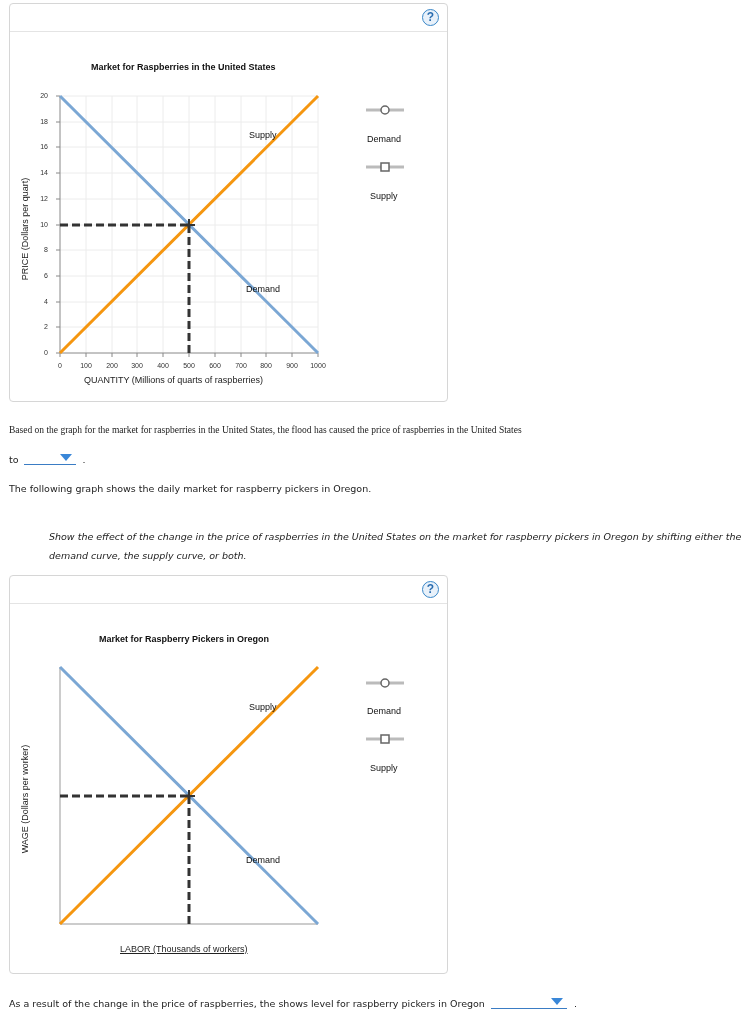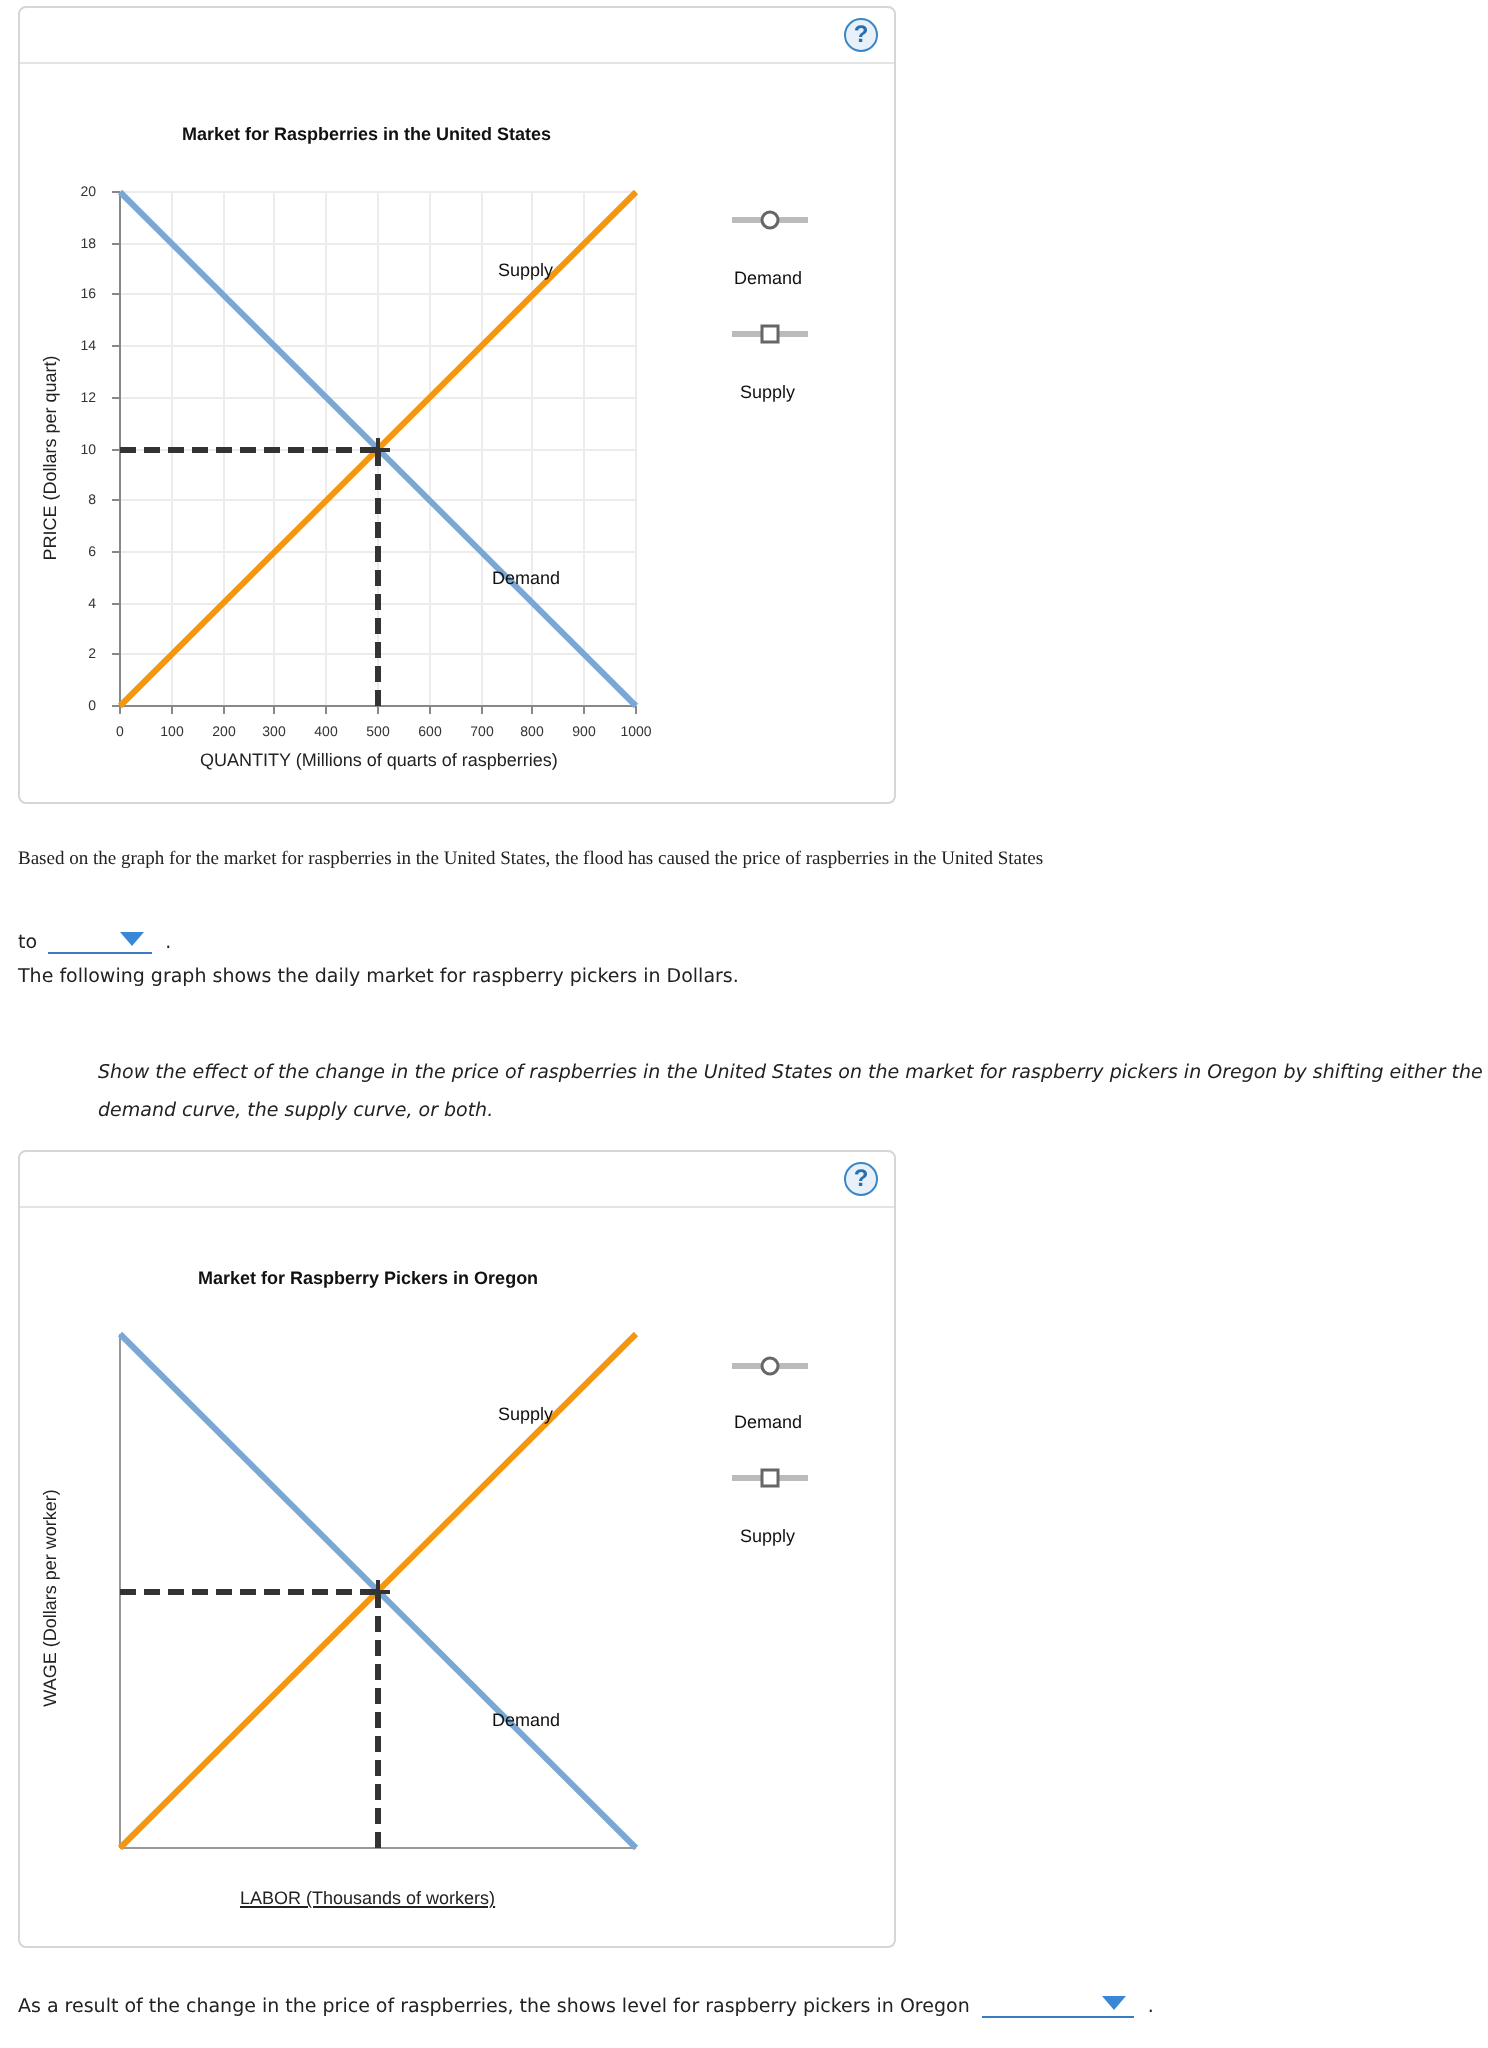"QUANTITY (Millions of quarts of" div.axis-label-x { left: 90px -> 74px }
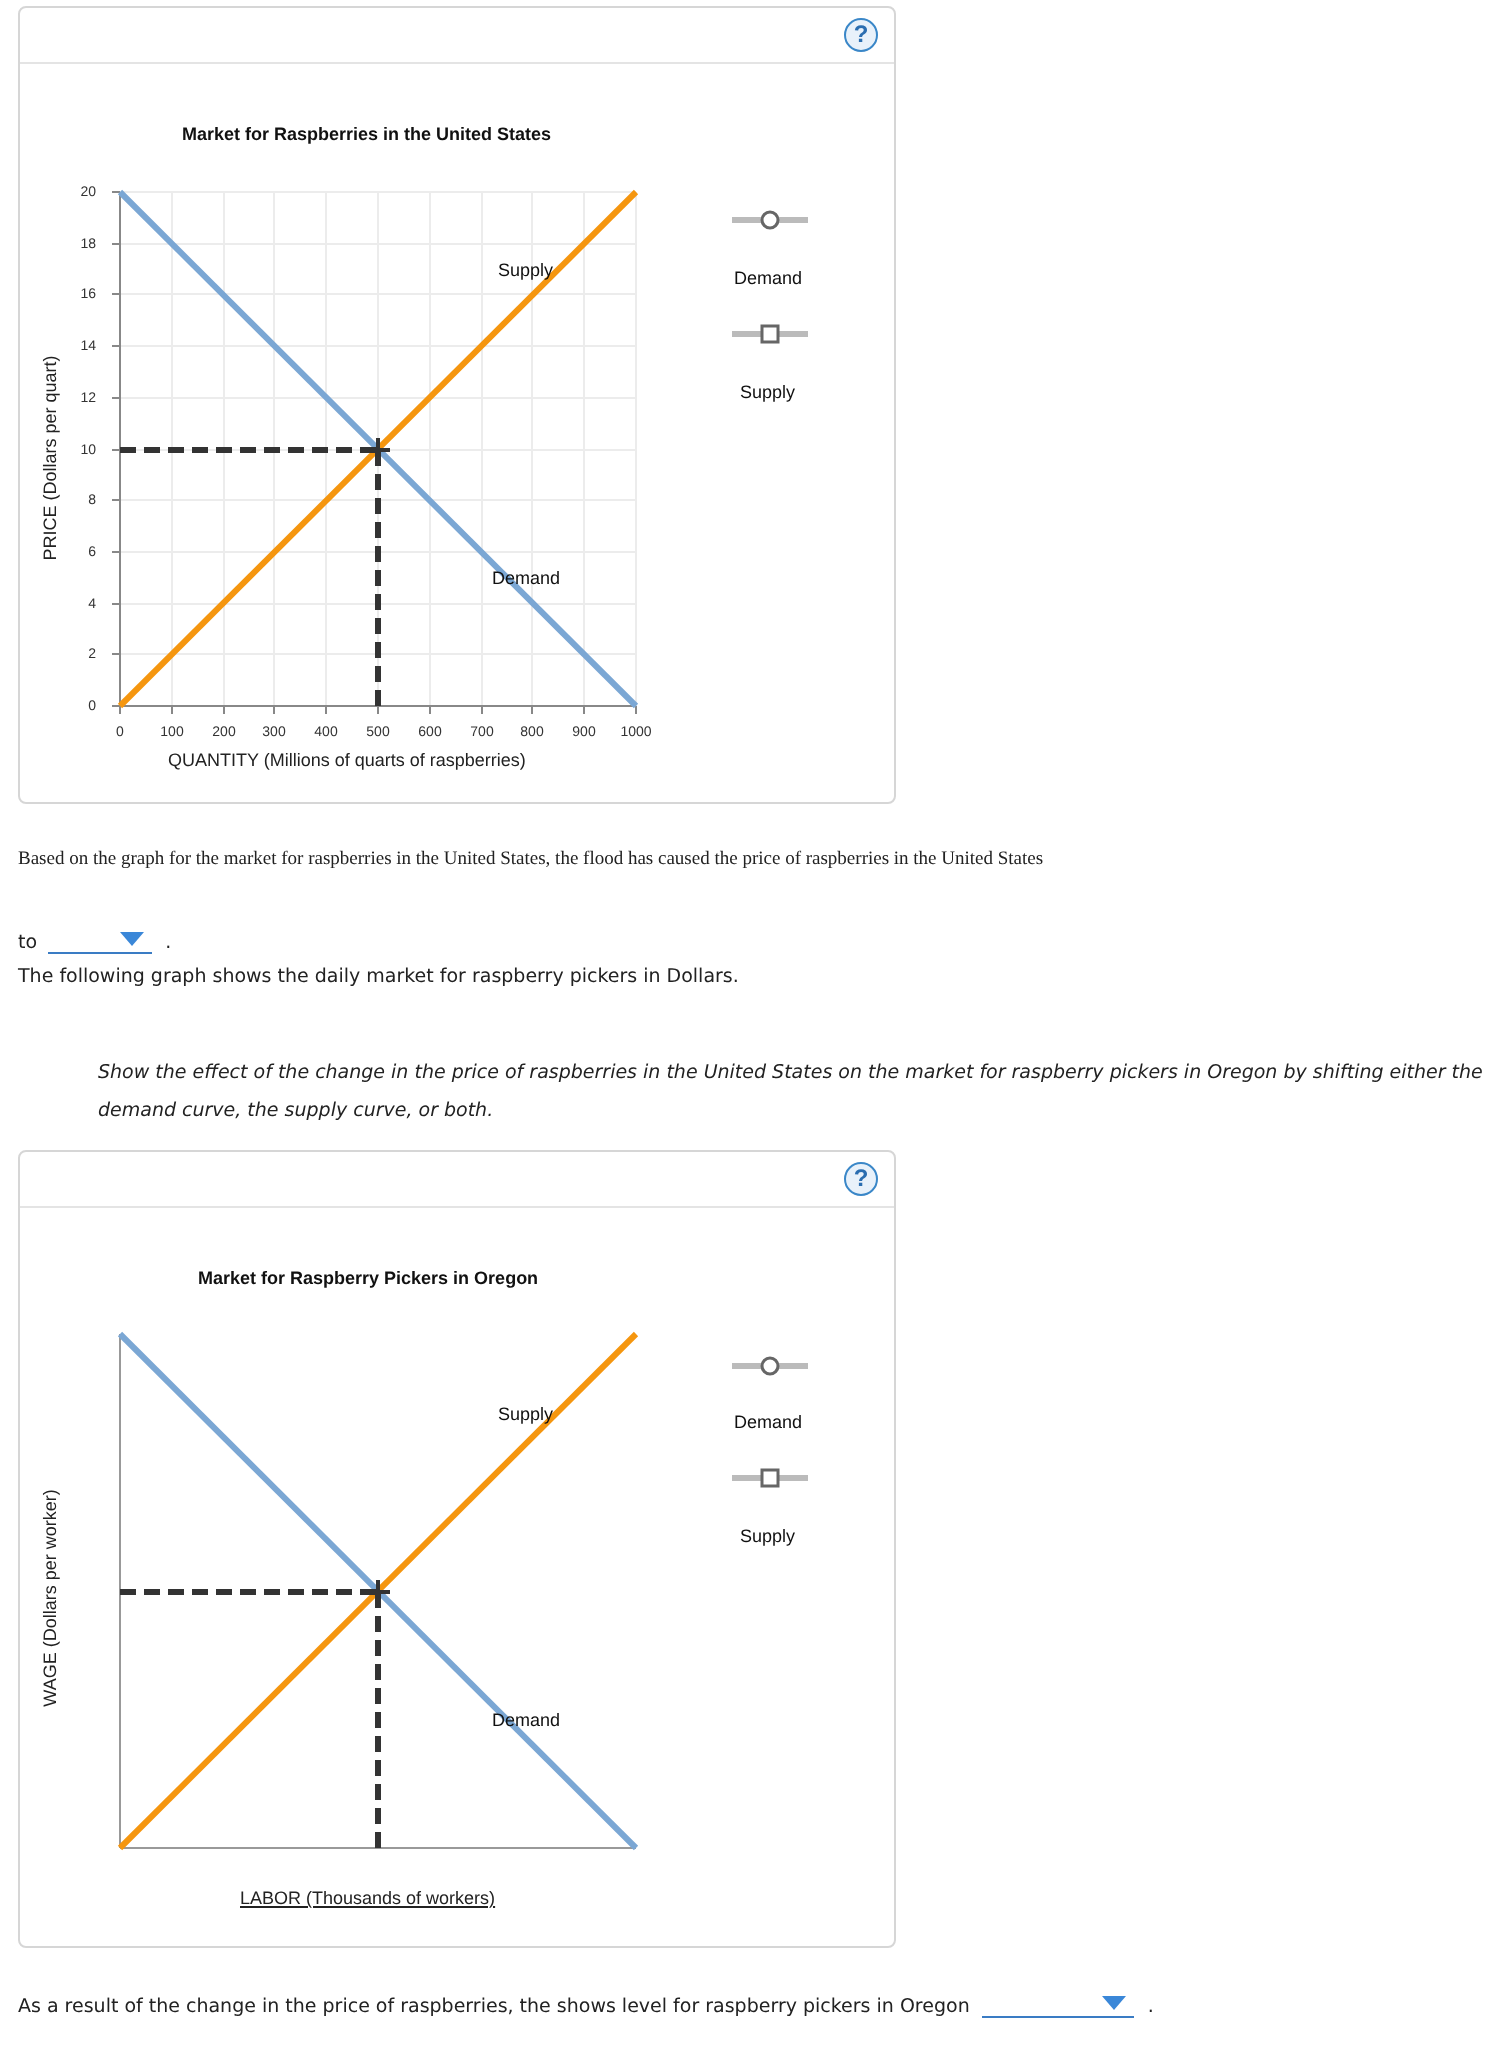"to ." div.para { top: 464px -> 452px }
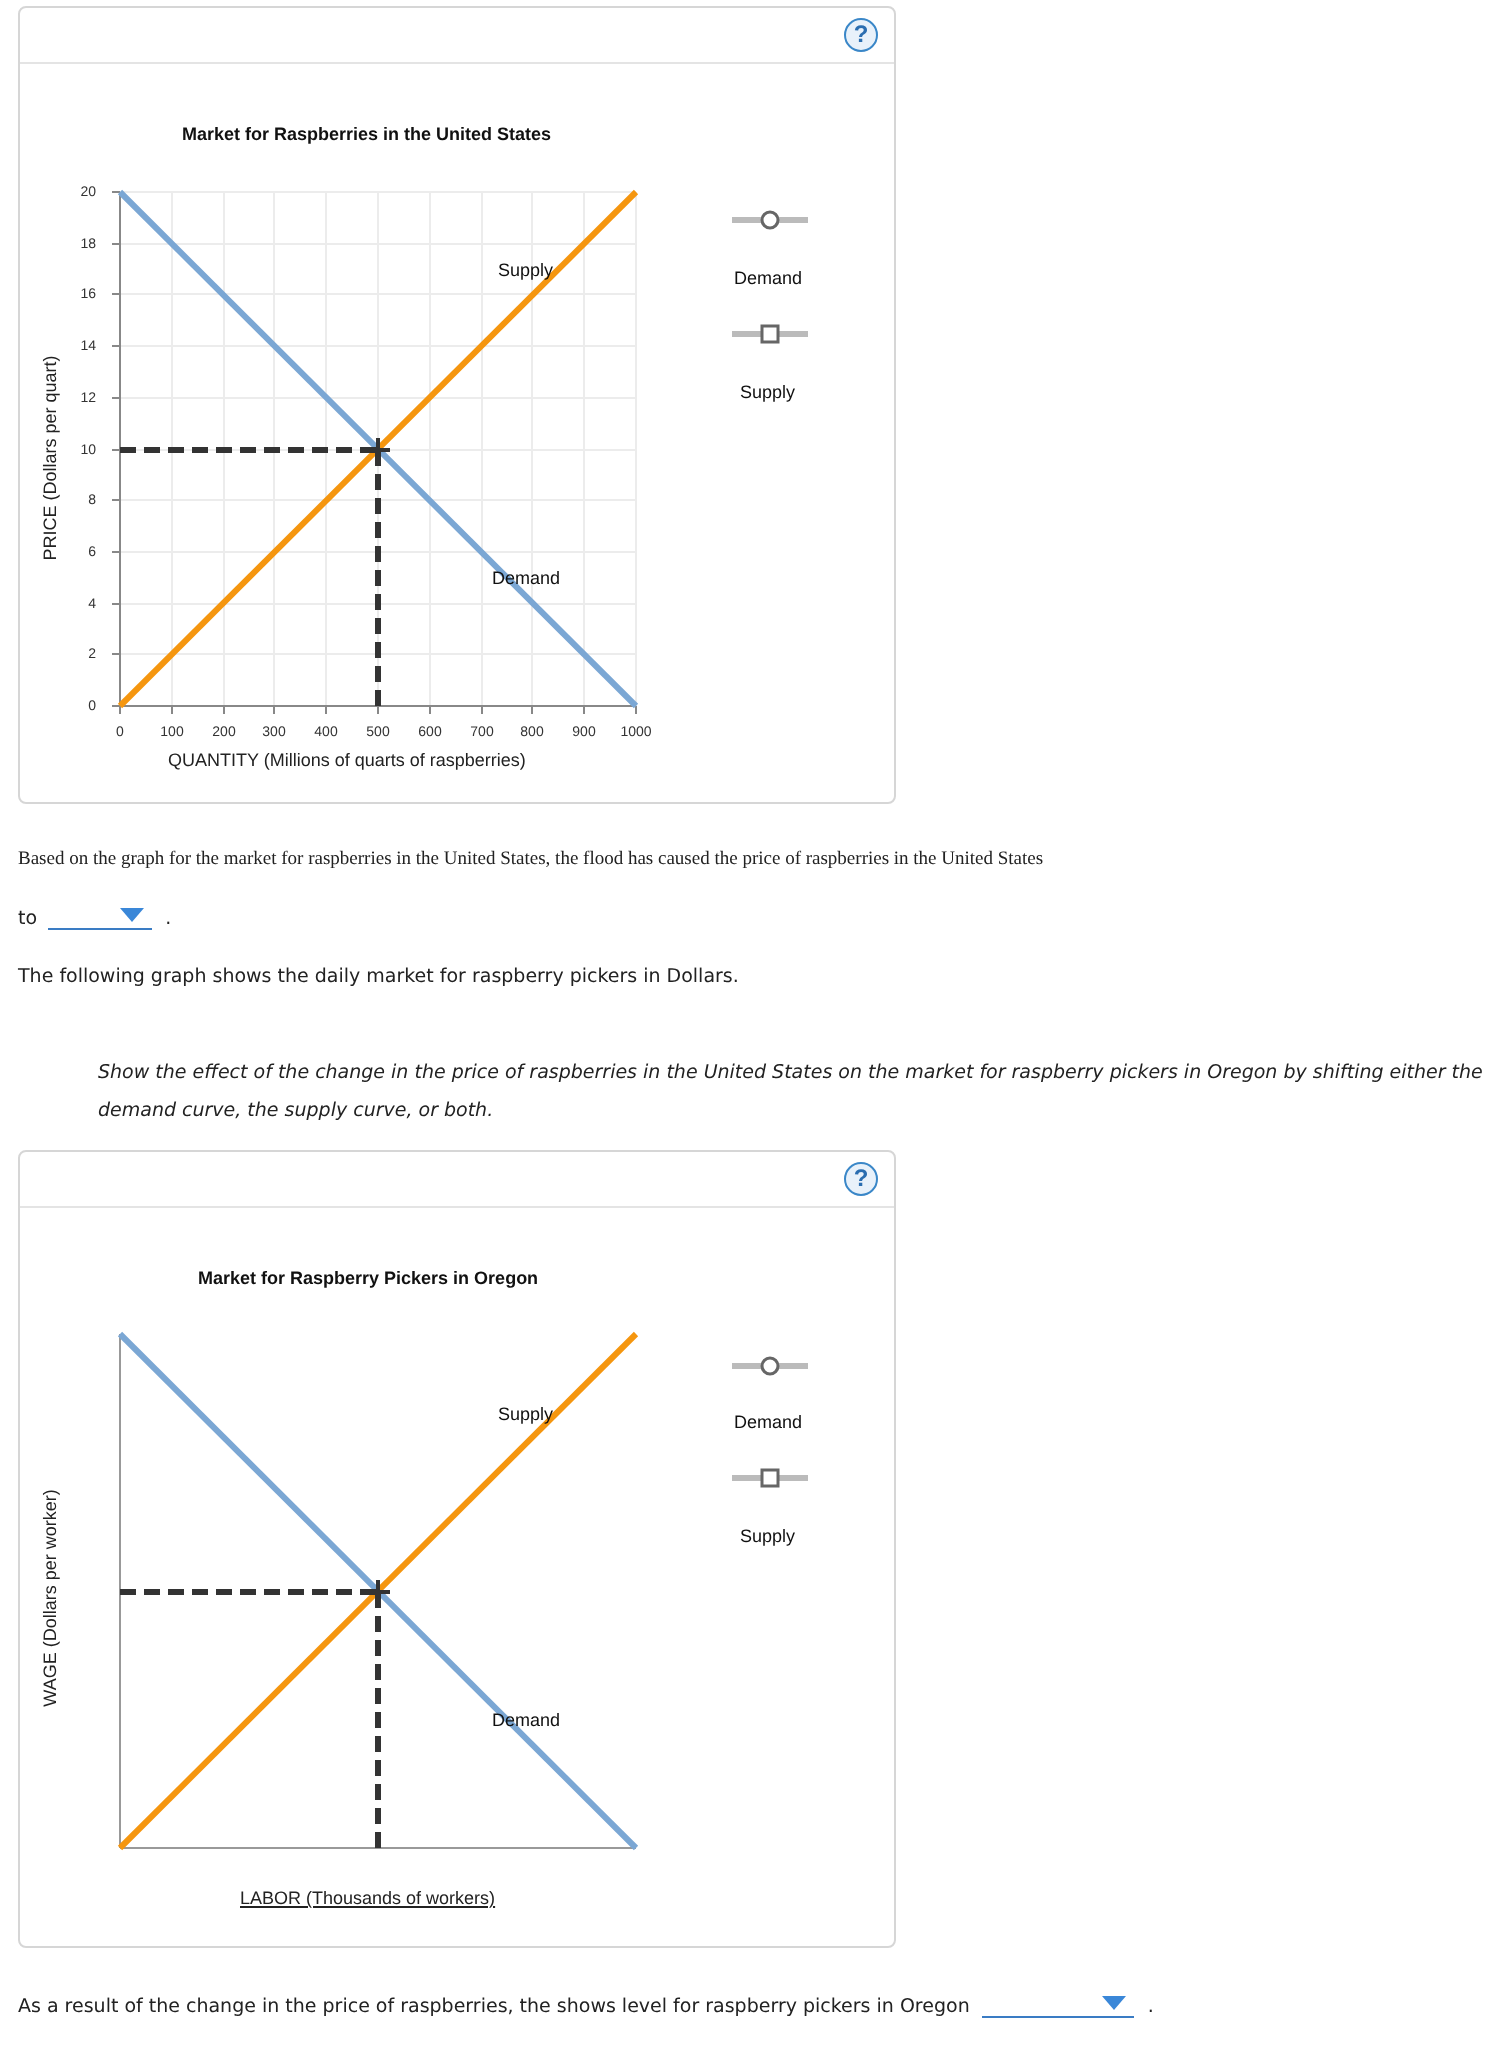"The following graph shows the" div.para { text: Dollars -> Oregon }
